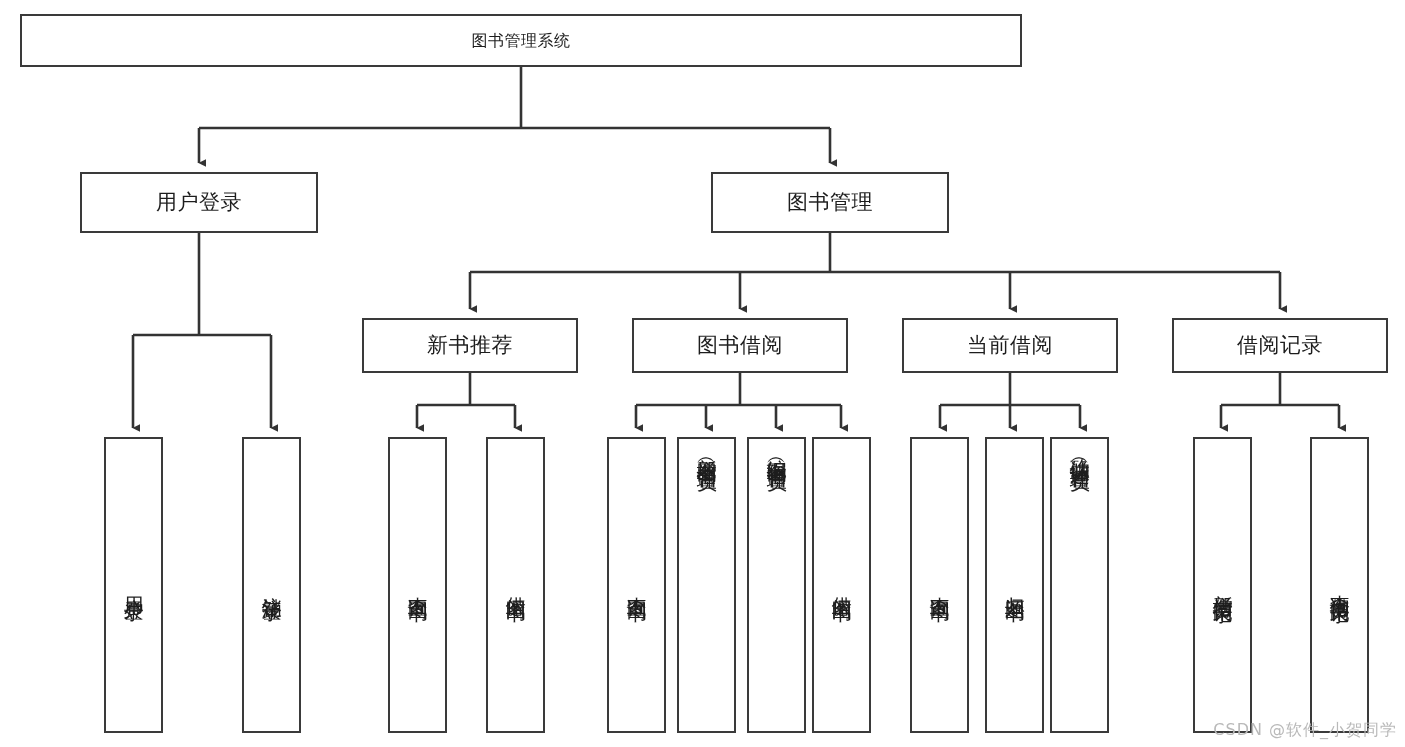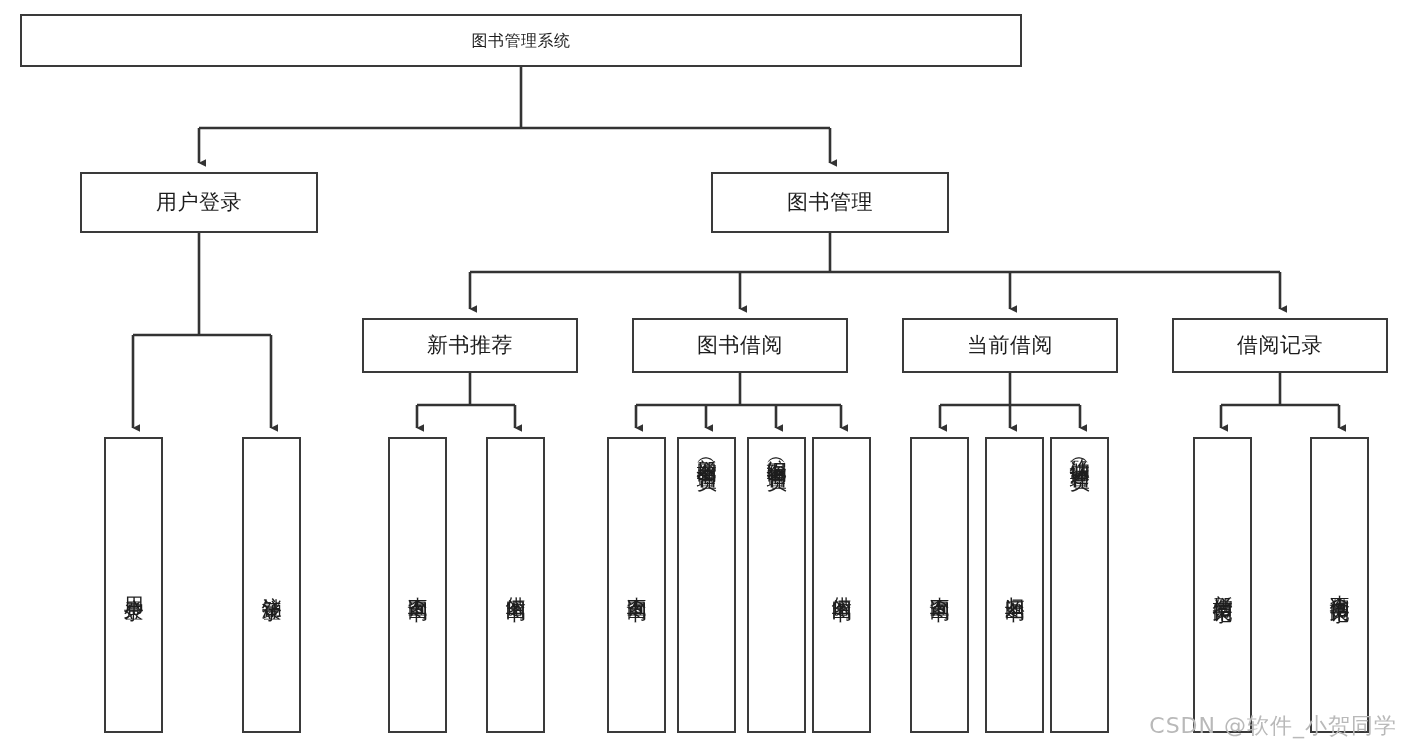"CSDN @软件_小贺同学" #watermark { font-size: 22px -> 16px }
